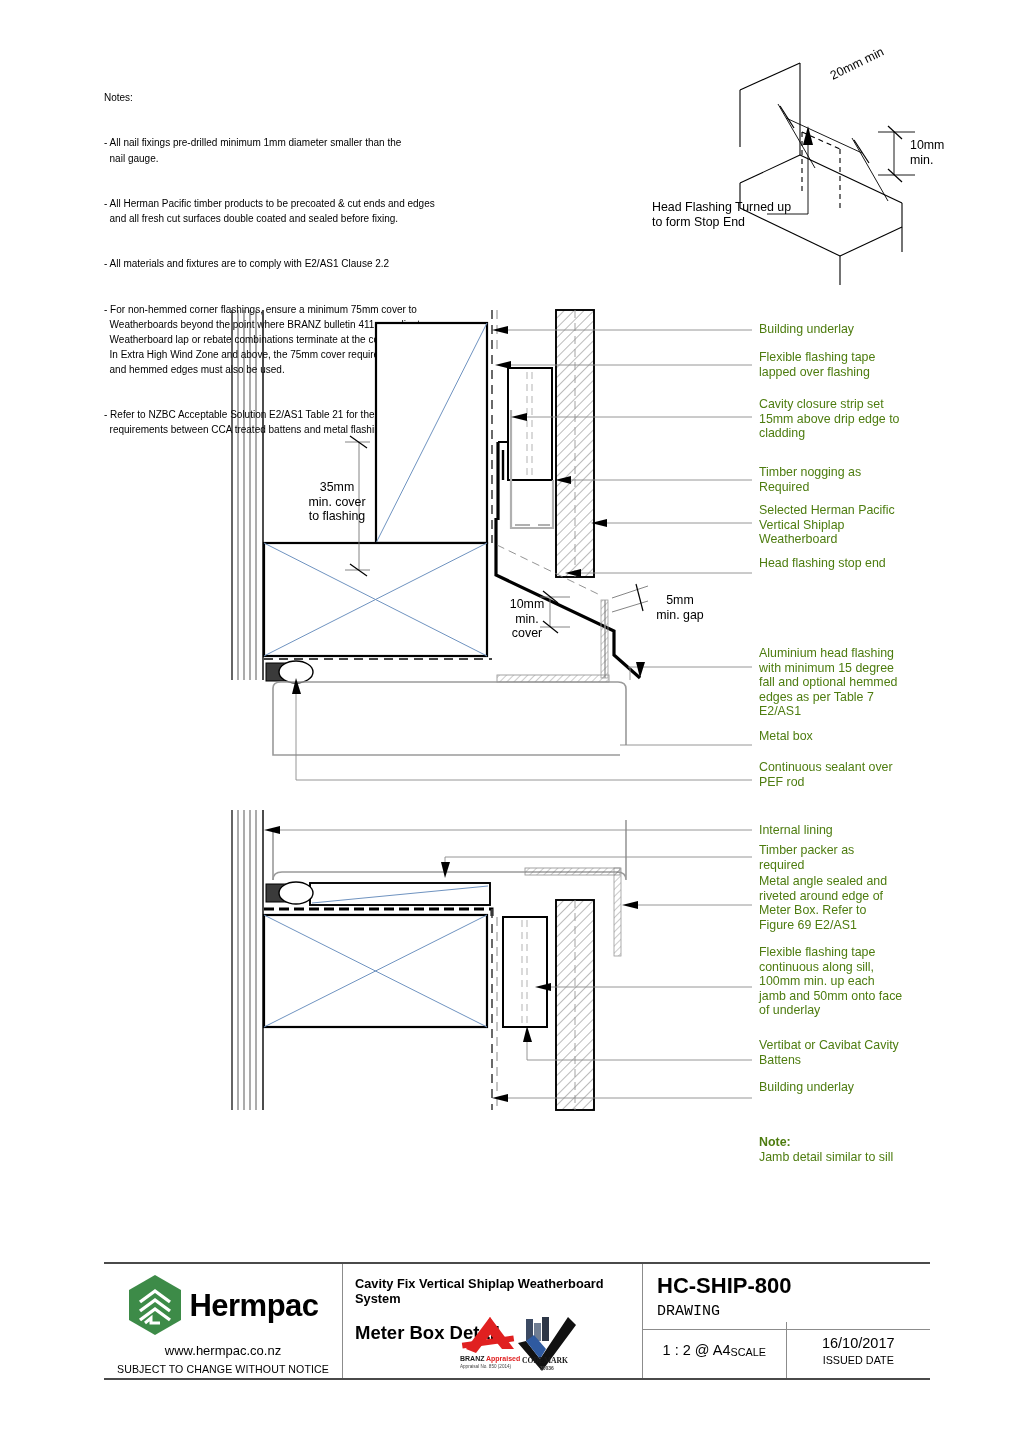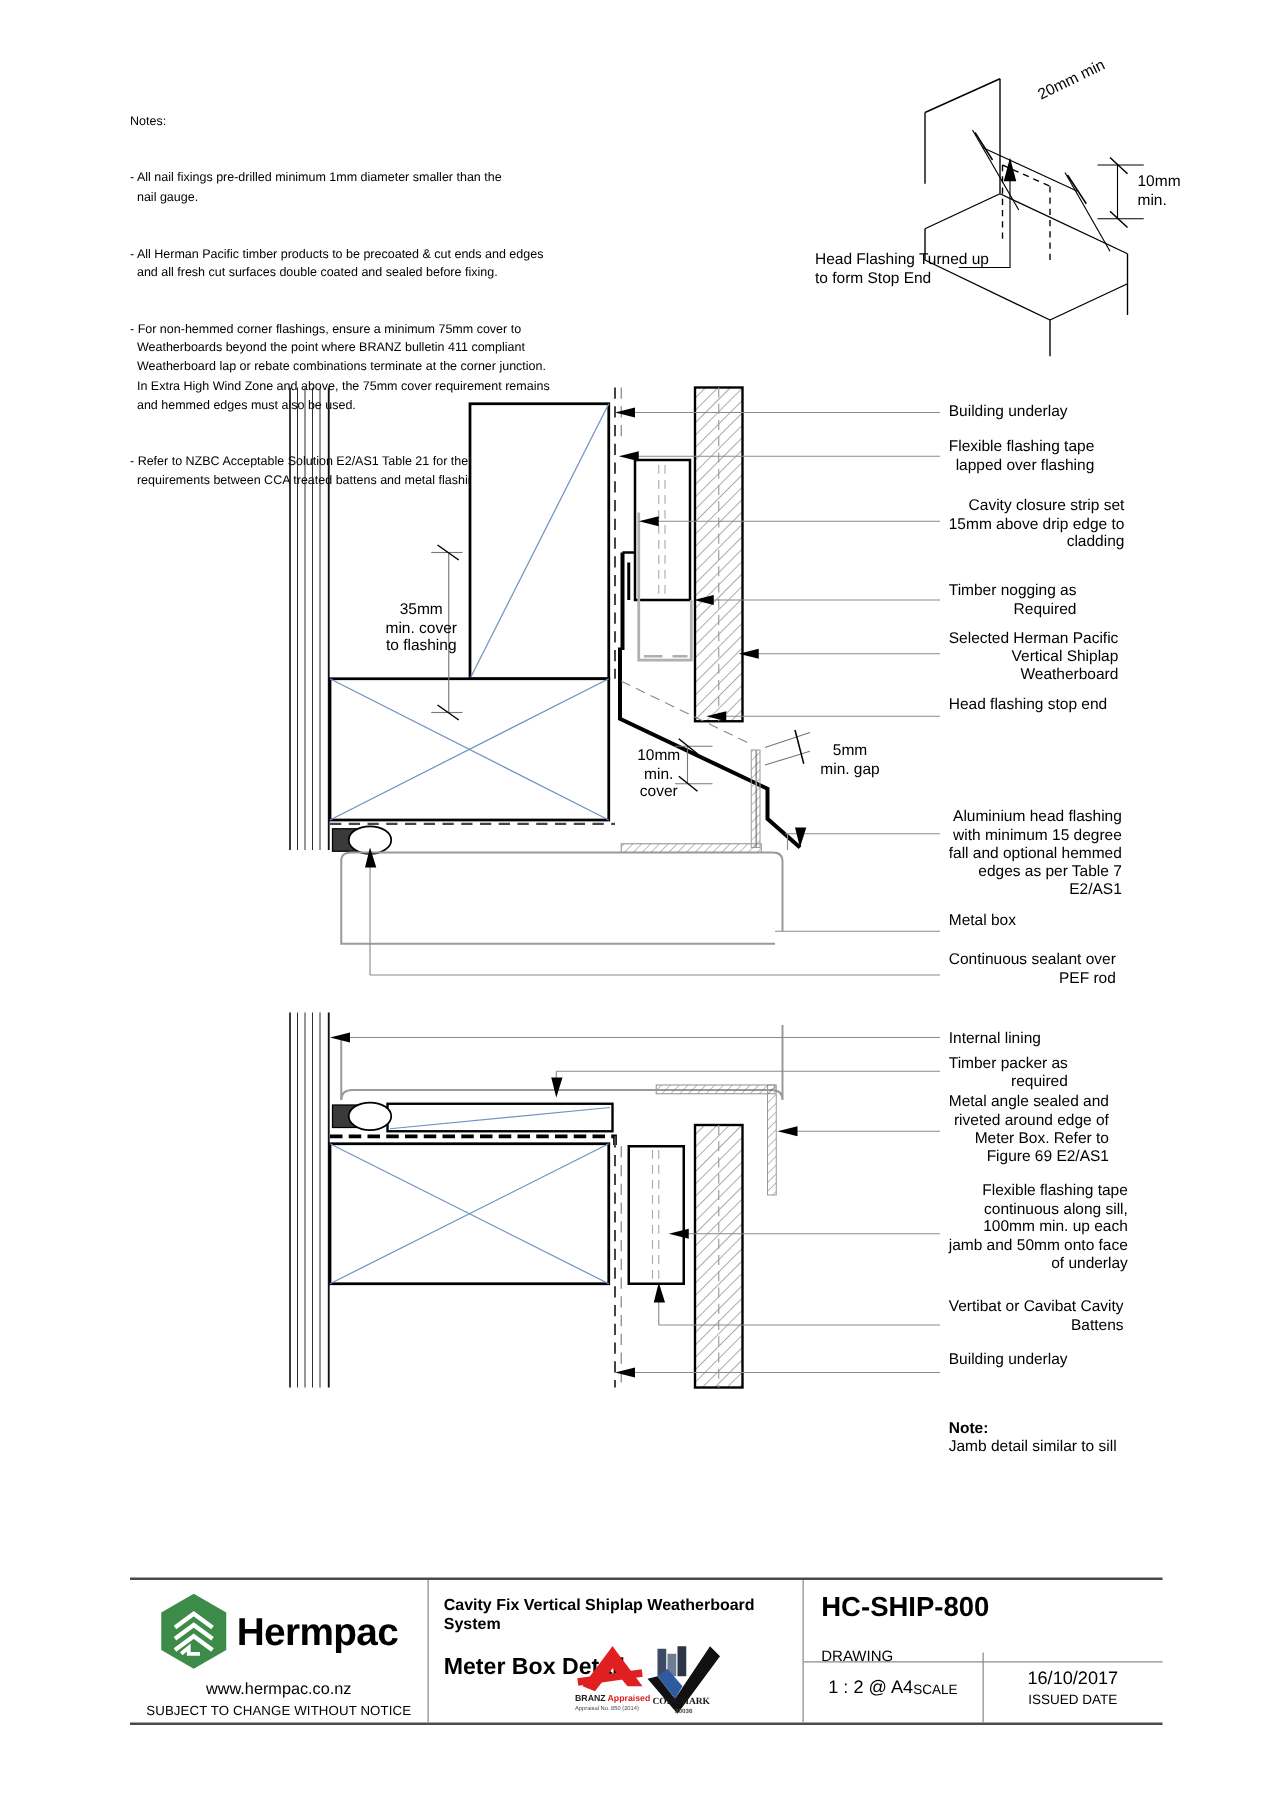"- All materials and fixtures" div.note-line { html: none -> <div>- All materials and fixtures are to comply with E2/AS1 Clause 2.2</div> }
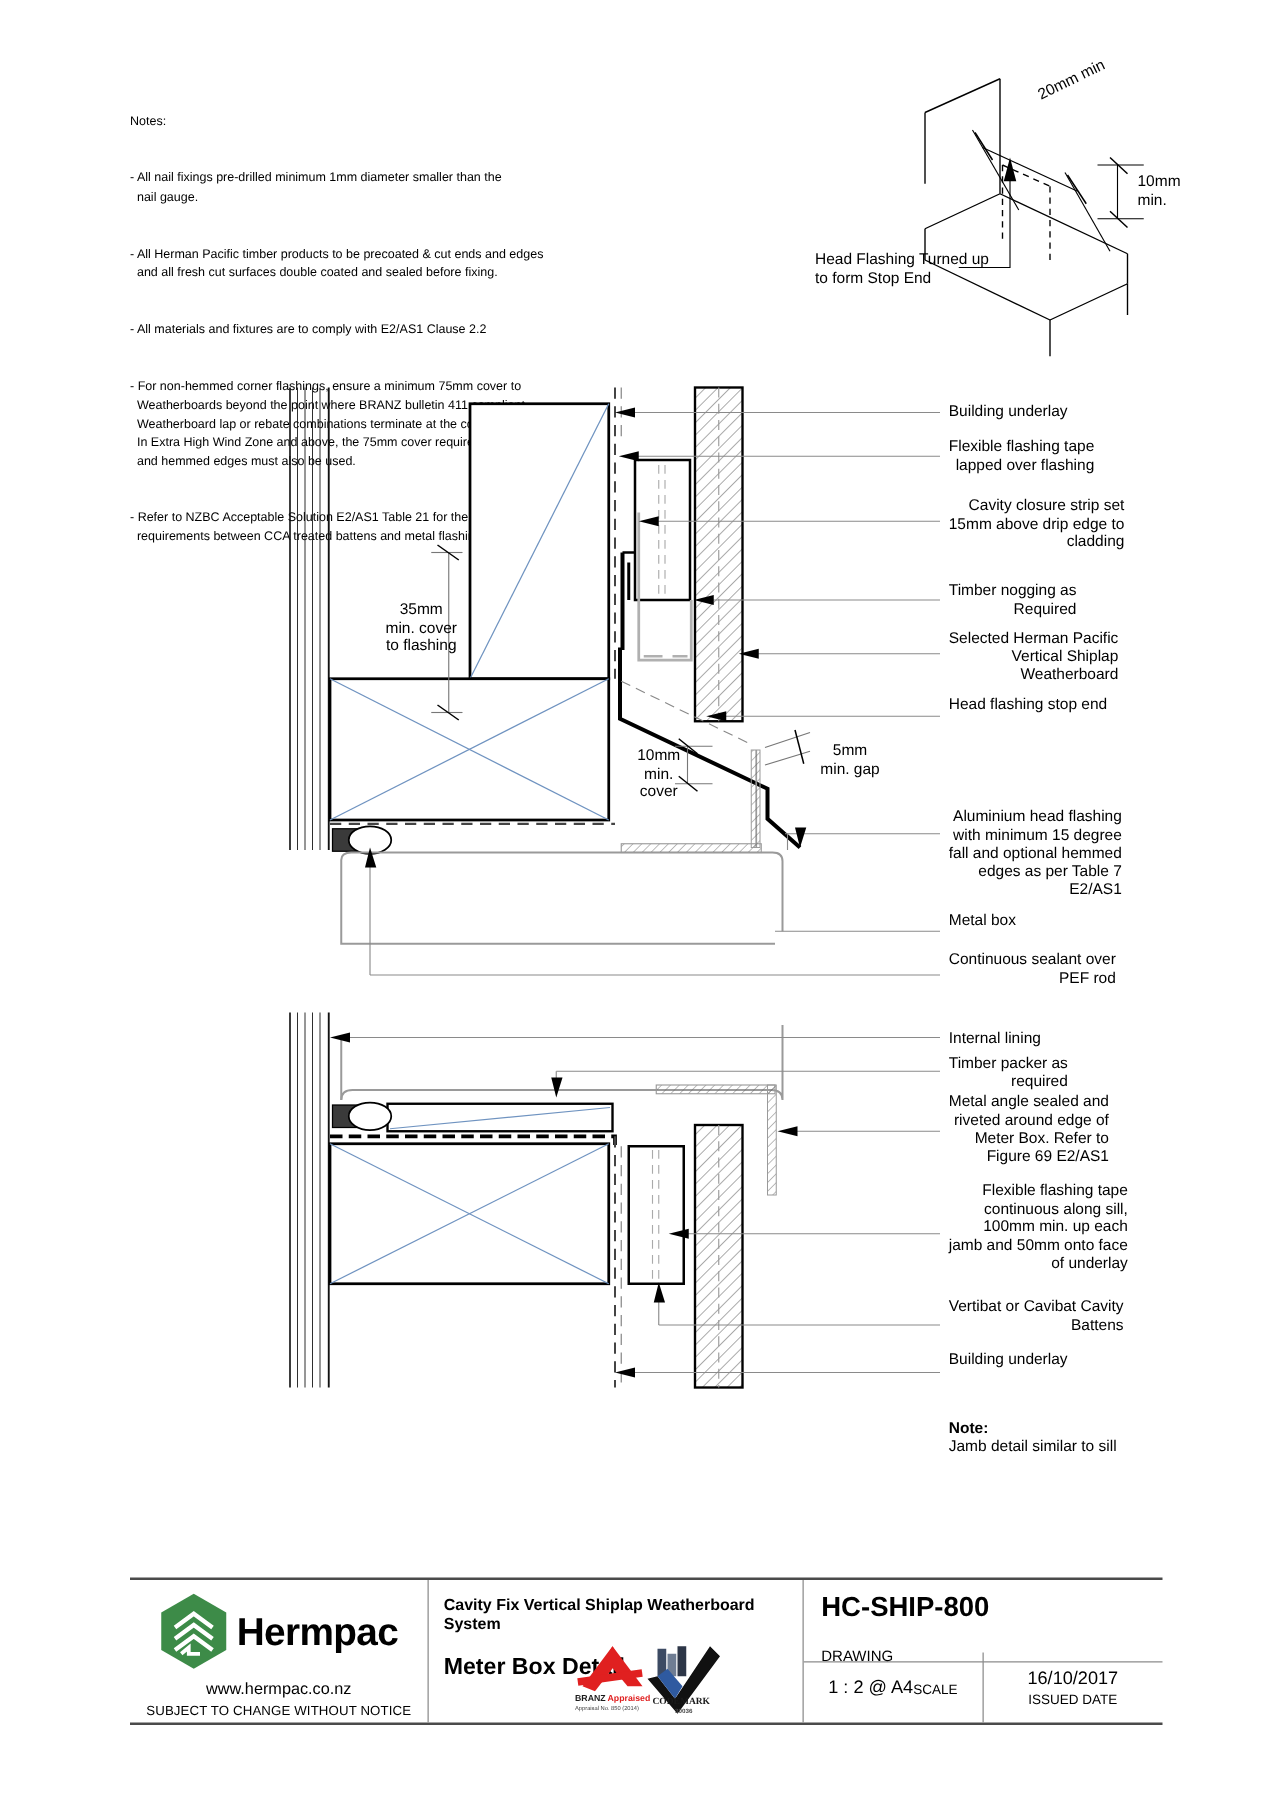"Building underlay" .callout { color: #000000 -> #4d7c0f; text-align: right -> none }
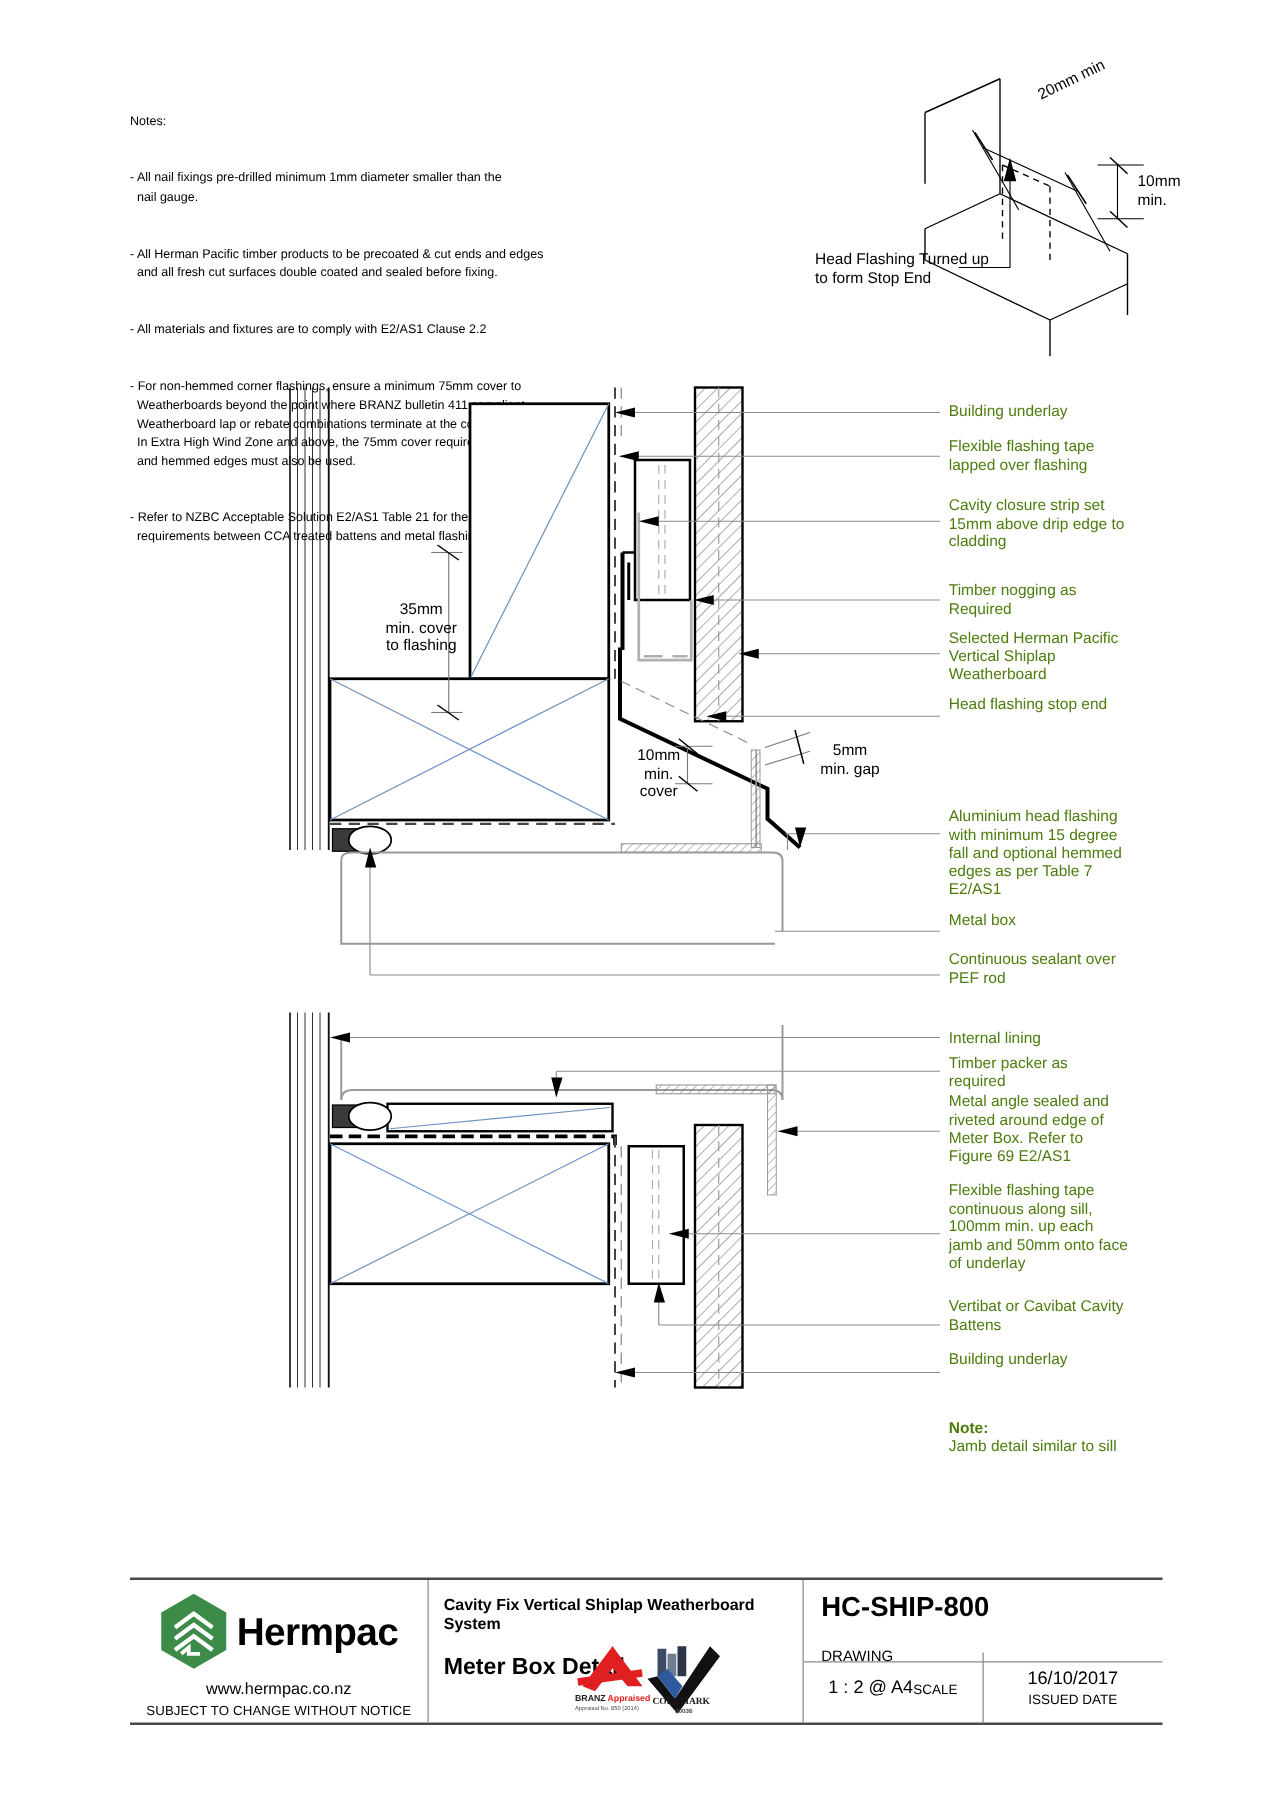"DRAWING" .tb-dwg-lab { font-family: none -> Liberation Mono, monospace; font-size: 12px -> 15px; margin-top: 19px -> 4px }
